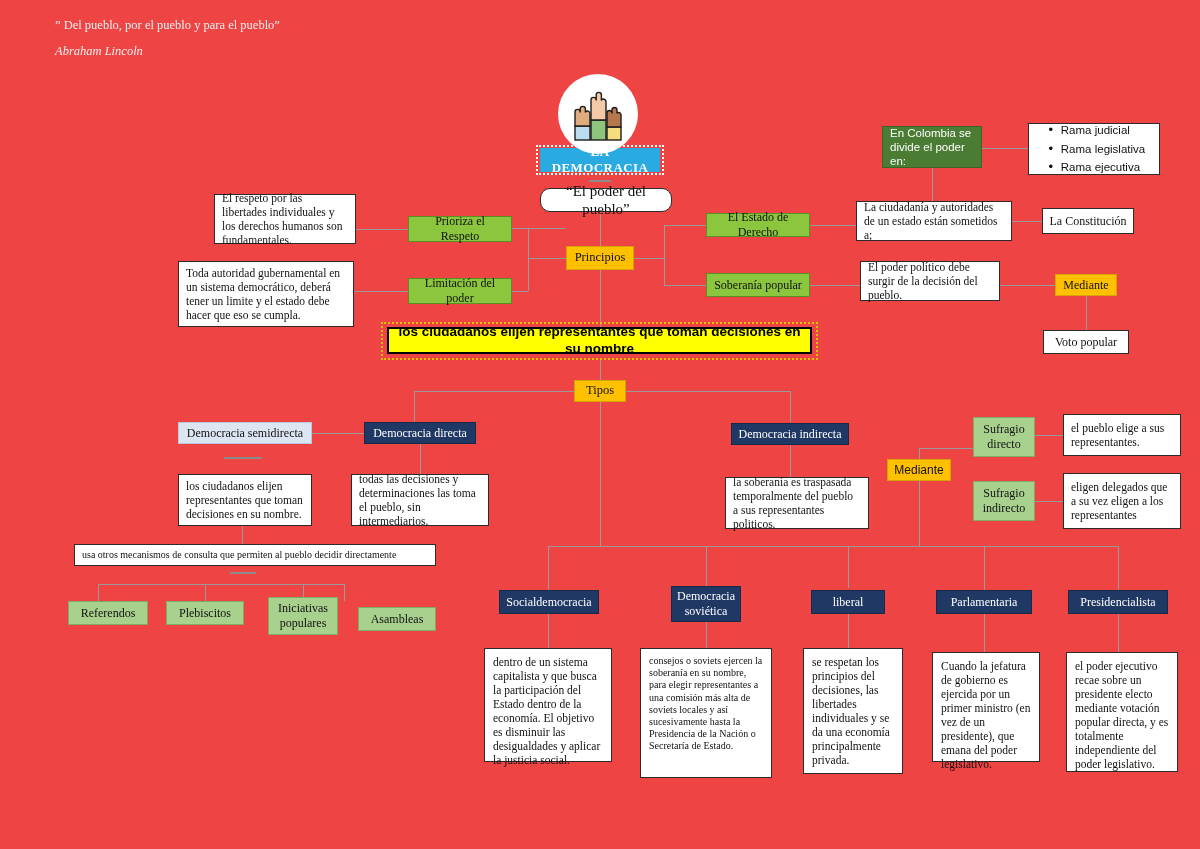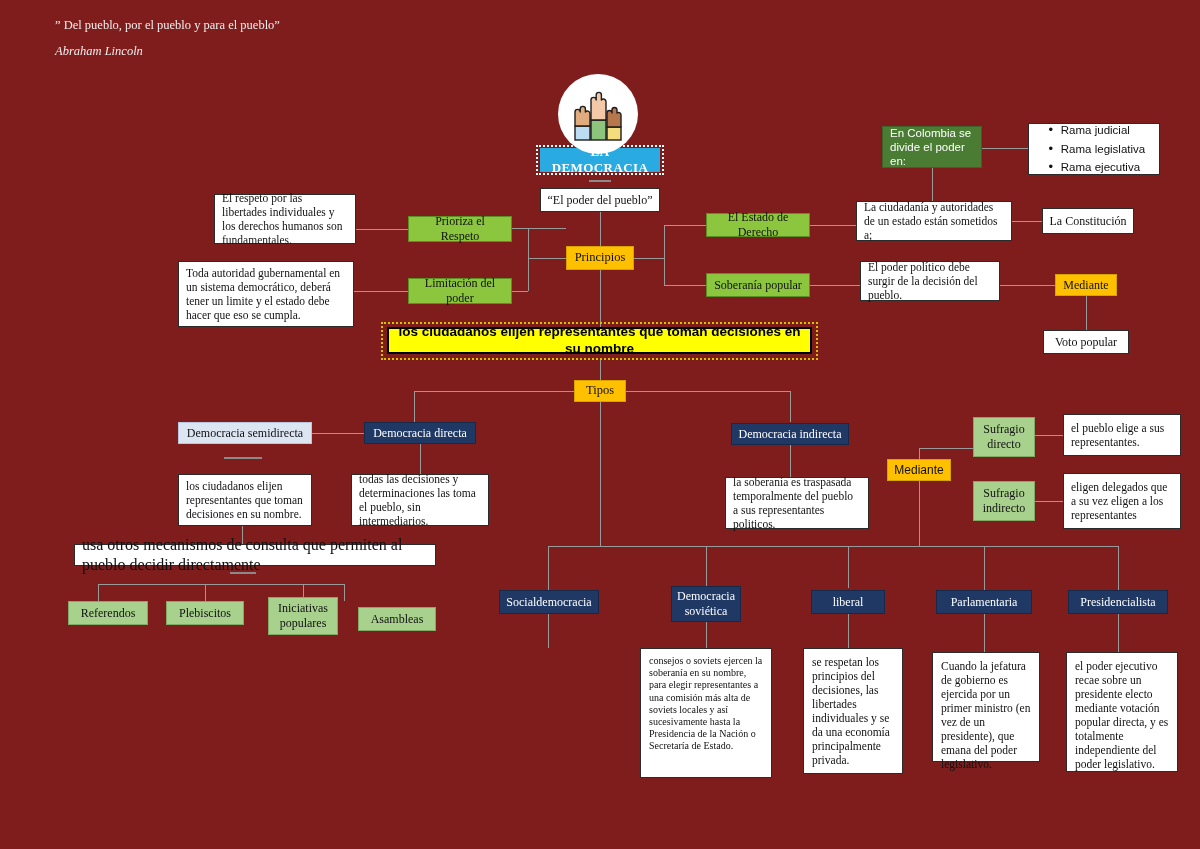"” Del pueblo, por el" #stage { background: #7f1d1d -> #ef4444 }
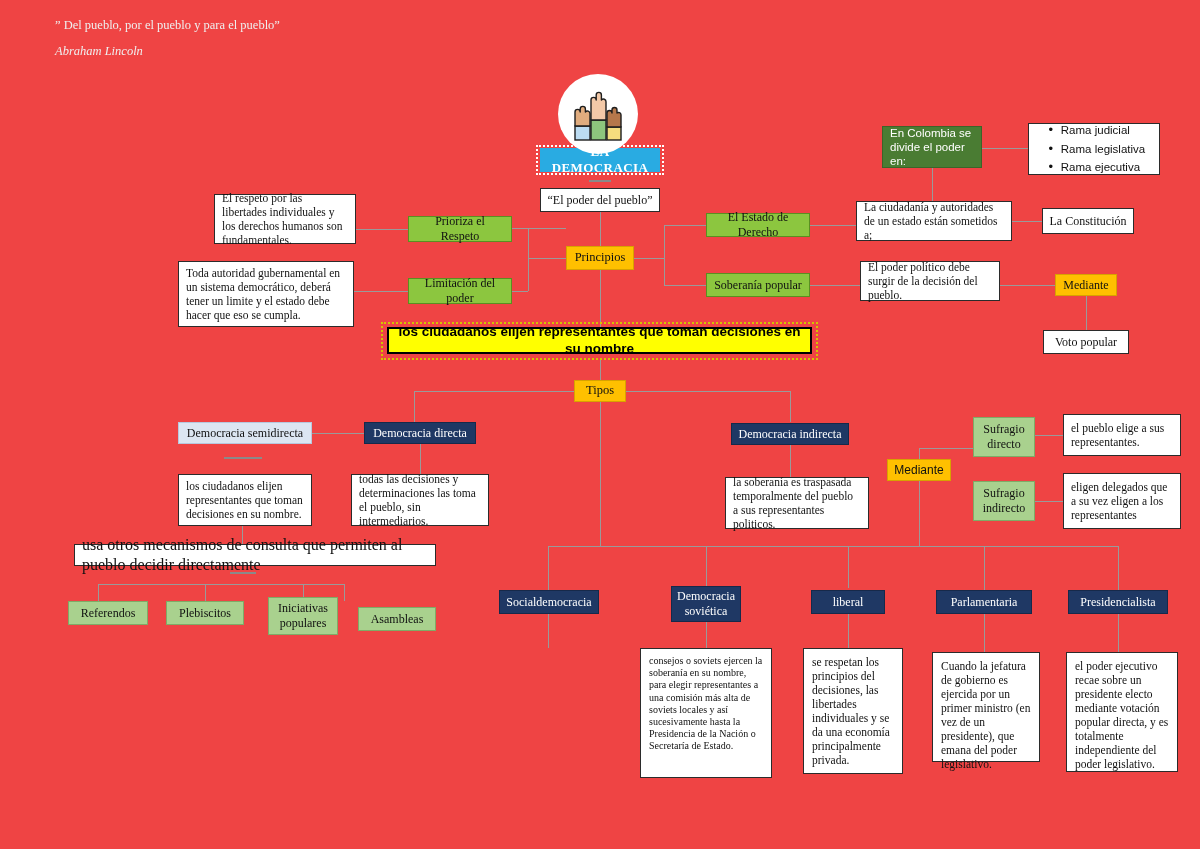"“El poder del pueblo”" div.node { border-radius: none -> 10px; font-size: 12px -> 15px; width: 120px -> 132px }
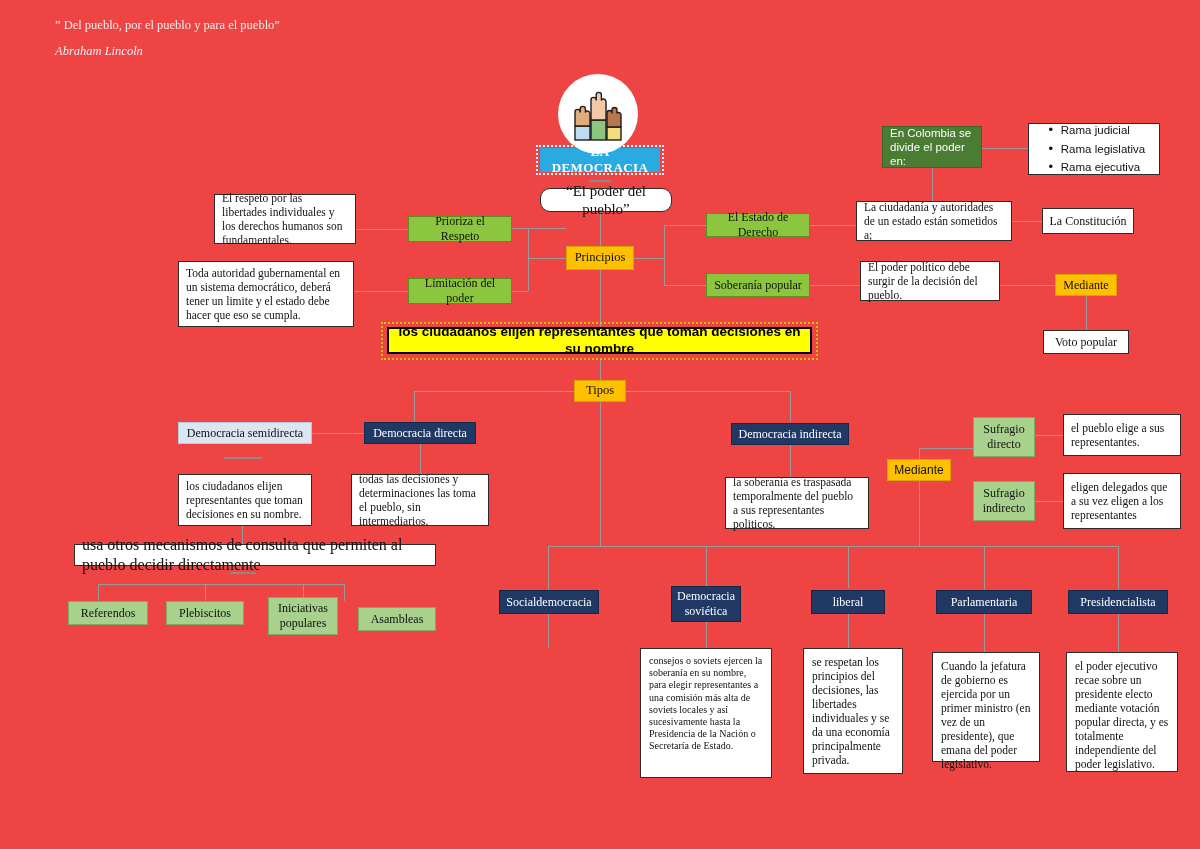"usa otros mecanismos de consulta" div.node { font-size: 16px -> 10px }
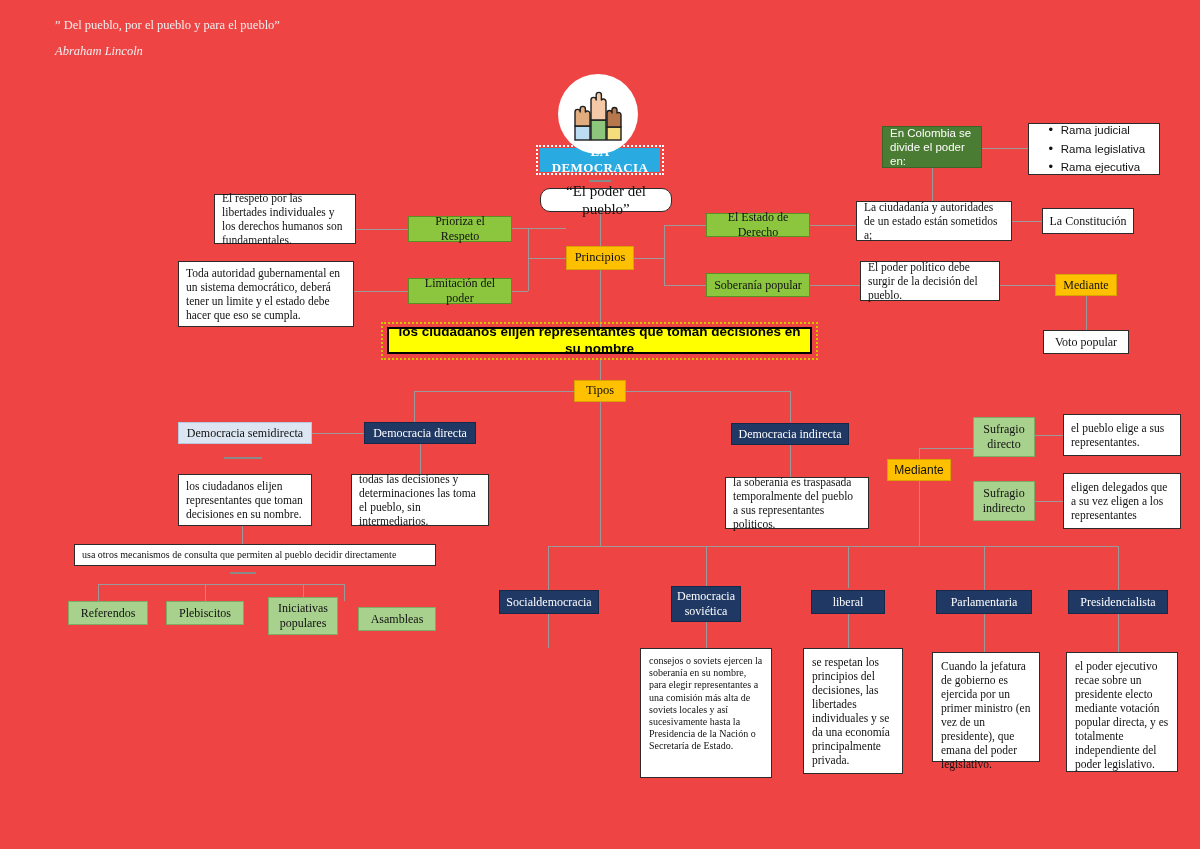"dentro de un sistema capitalista" div.node { html: none -> <div> <span>dentro de un sistema capitalista y que busca la participación del Estado dentro de la economía. El objetivo es disminuir las desigualdades y aplicar la justicia social.</span> </div> }
